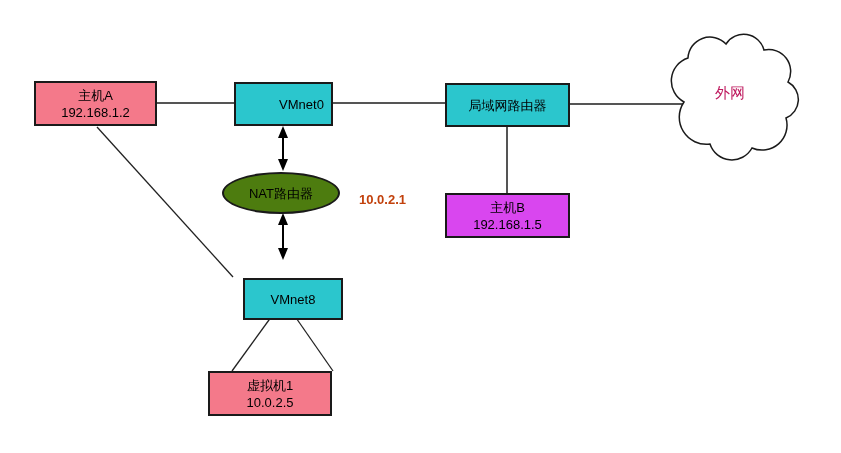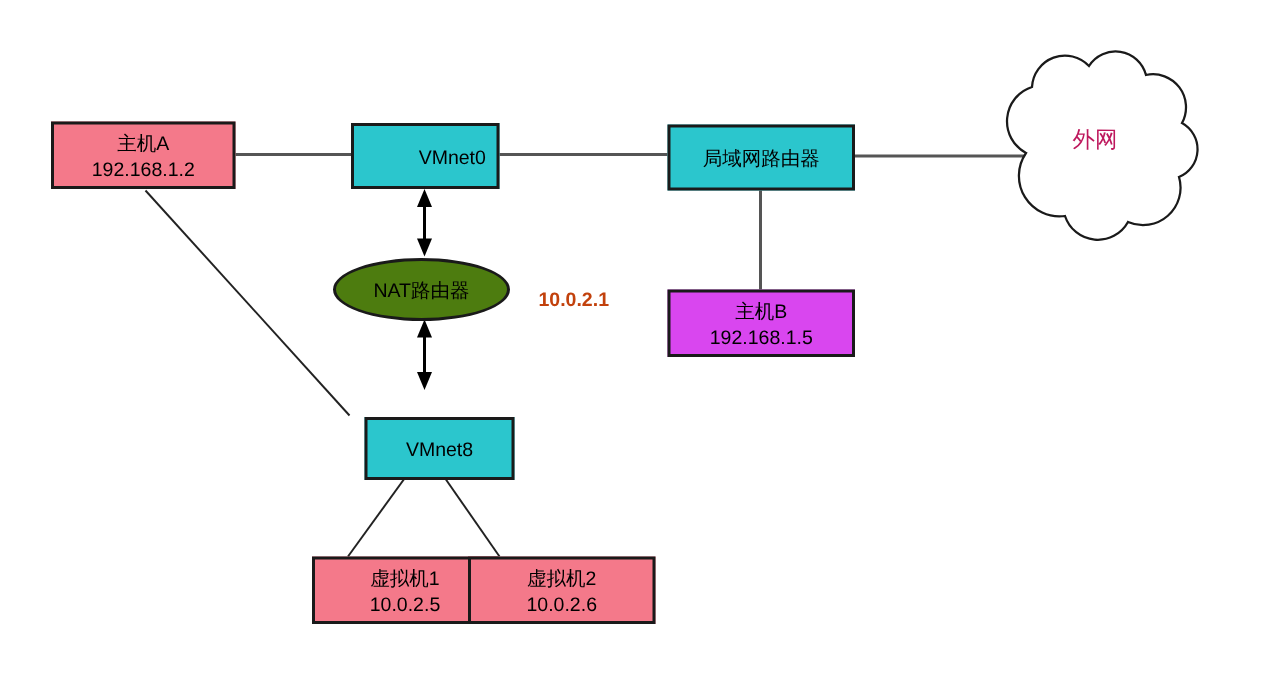"虚拟机2" div.node { html: <div> <div>虚拟机2</div> <div>10.0.2.6</div> </div> -> none }
